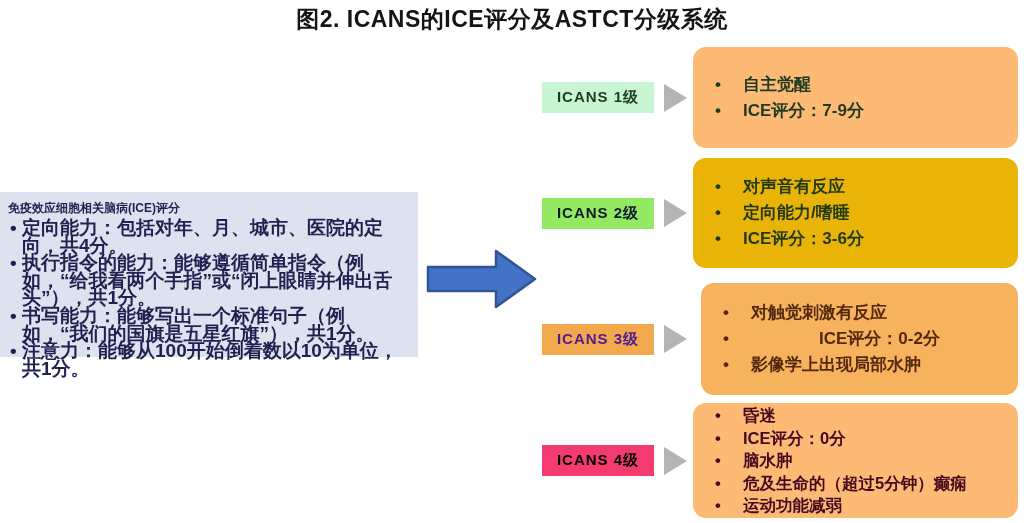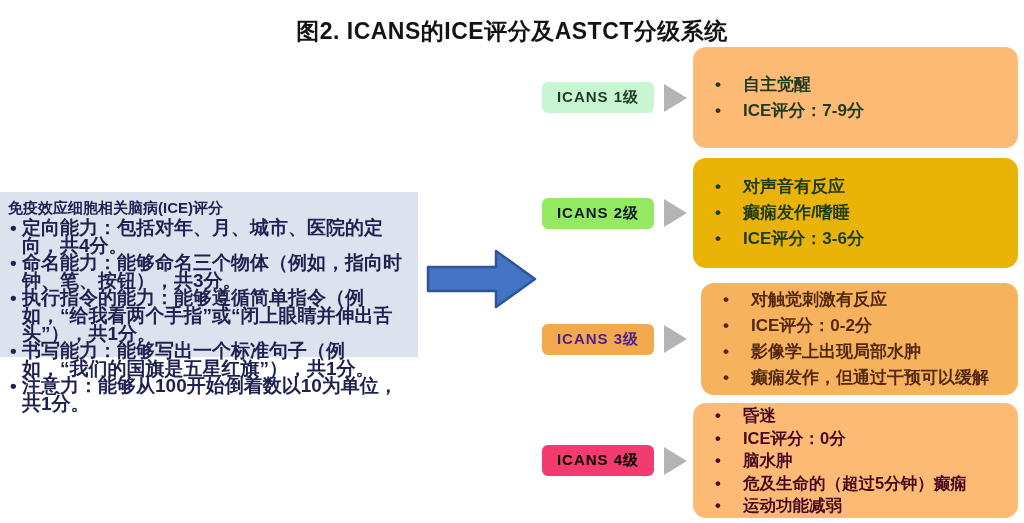"图2. ICANS的ICE评分及ASTCT分级系统" .title { top: 16px -> 4px }
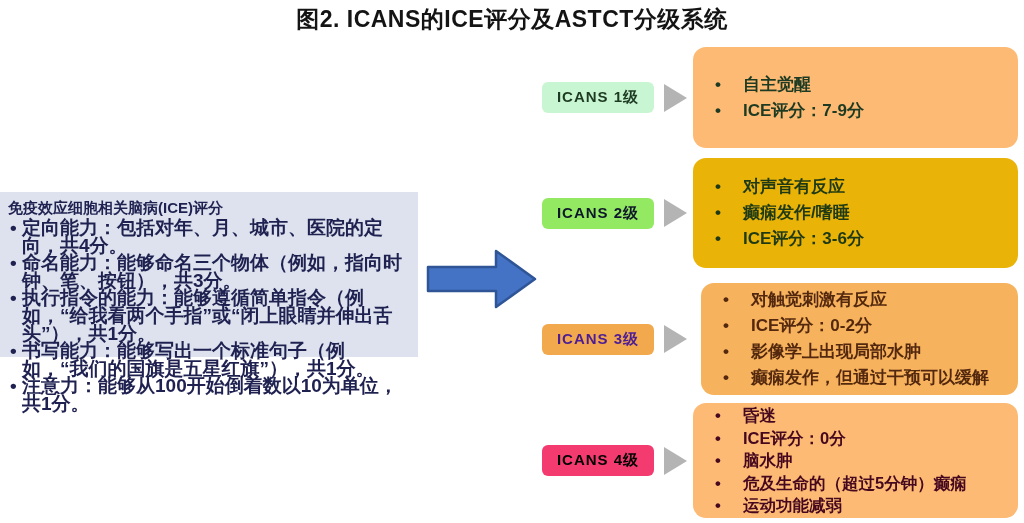"ICANS 1级" .grade-label { border-radius: 6px -> 0 }
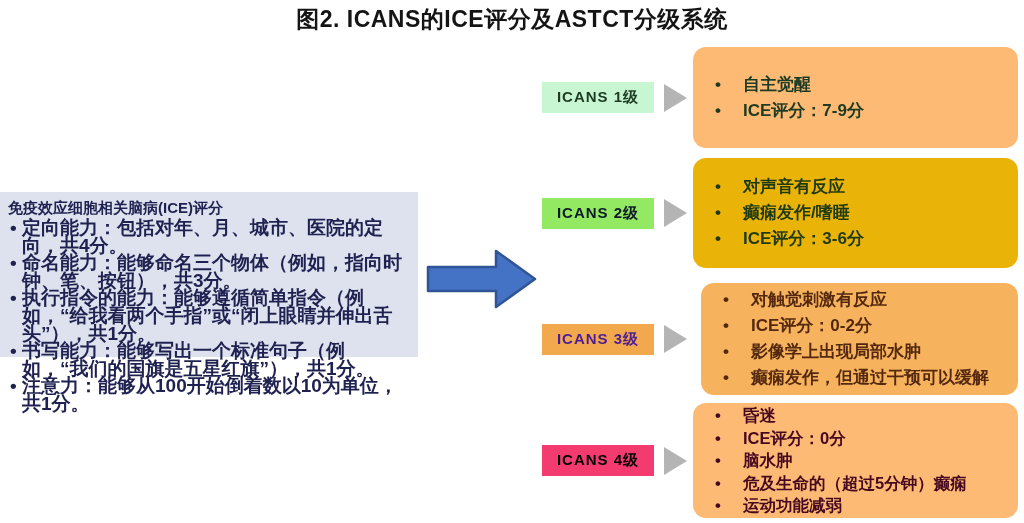"免疫效应细胞相关脑病(ICE)评分" .ice-heading { font-size: 15px -> 12px }
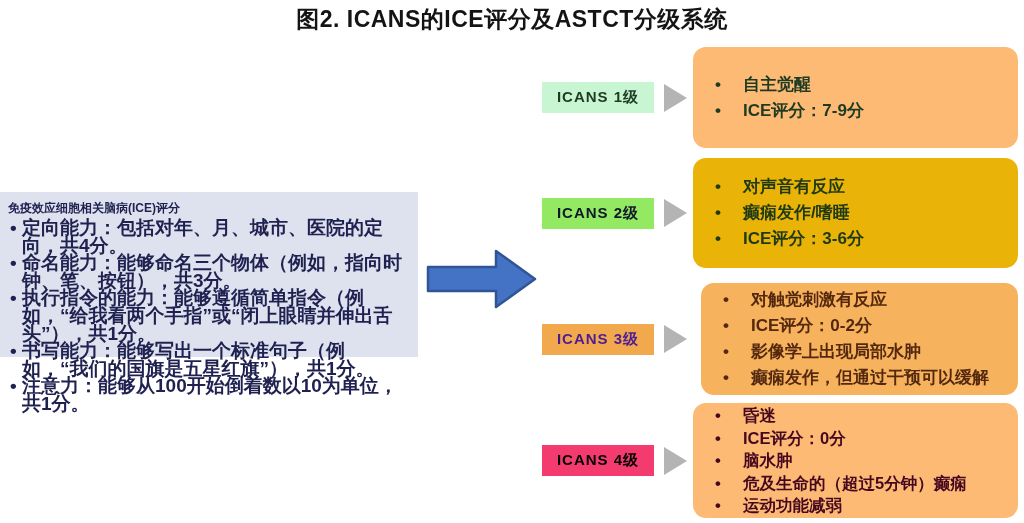"癫痫发作/嗜睡" li { text: 癫痫发作/ -> 定向能力/ }
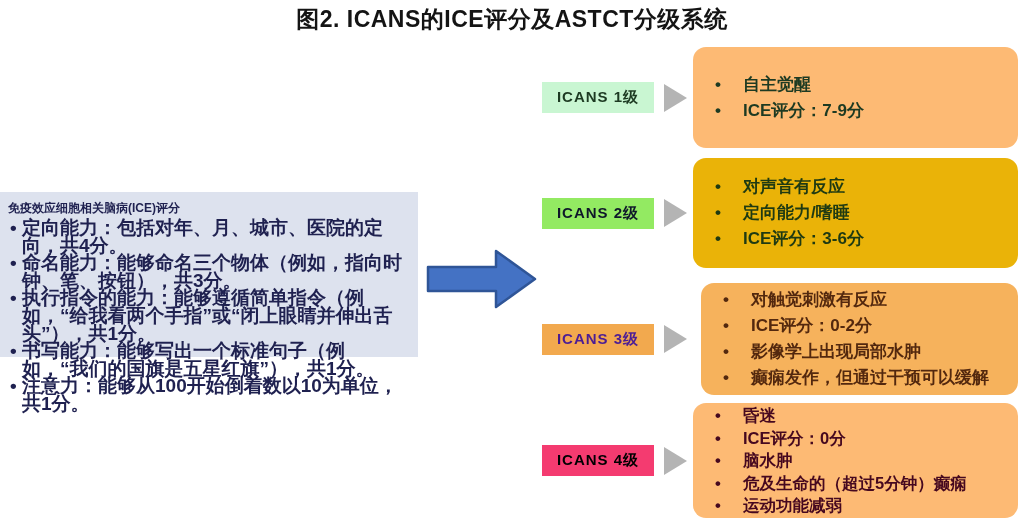"命名能力：能够命名三个物体（例如，指向时钟、笔、按钮），共3分。" li { html: <li>命名能力：能够命名三个物体（例如，指向时钟、笔、按钮），共3分。</li> -> none }
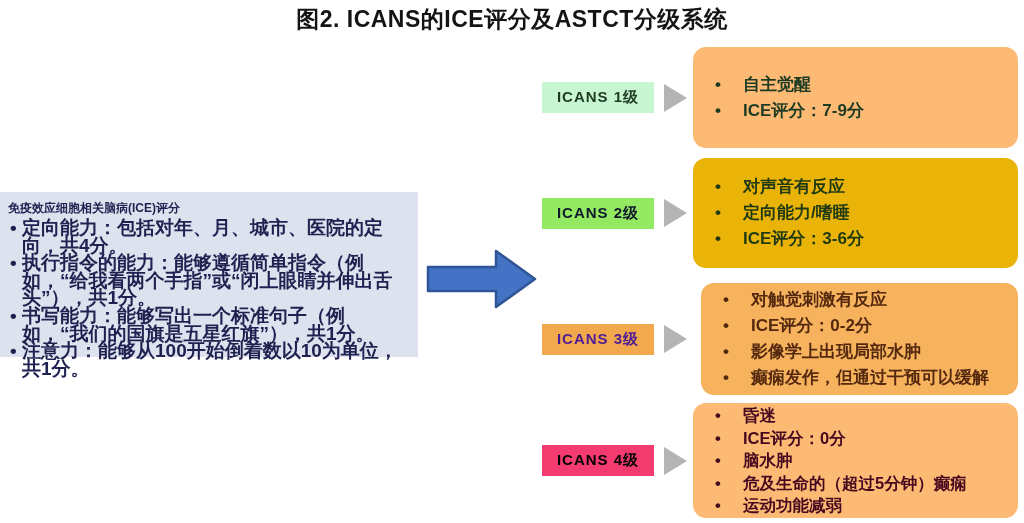"ICE评分：0-2分" li { text-align: none -> center }
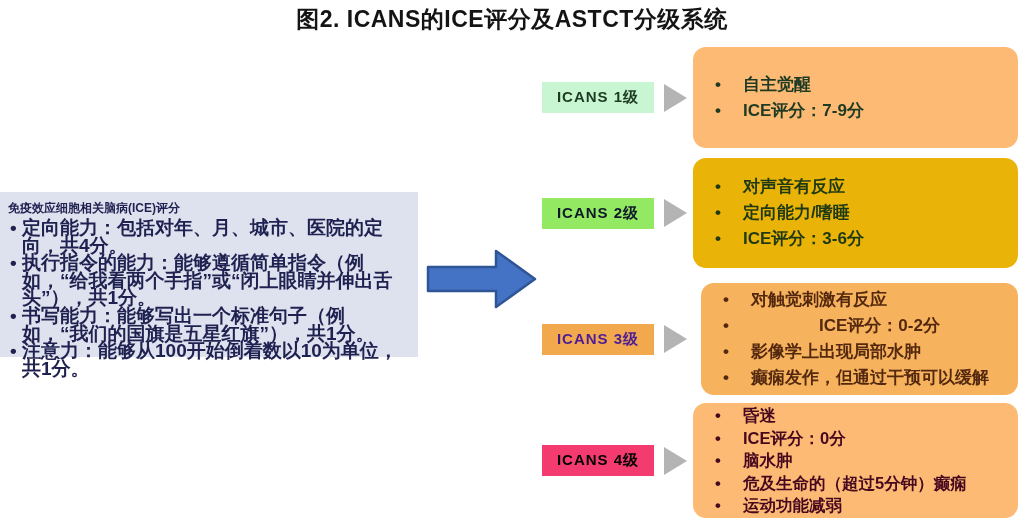"癫痫发作，但通过干预可以缓解" li { html: <li>癫痫发作，但通过干预可以缓解</li> -> none }
